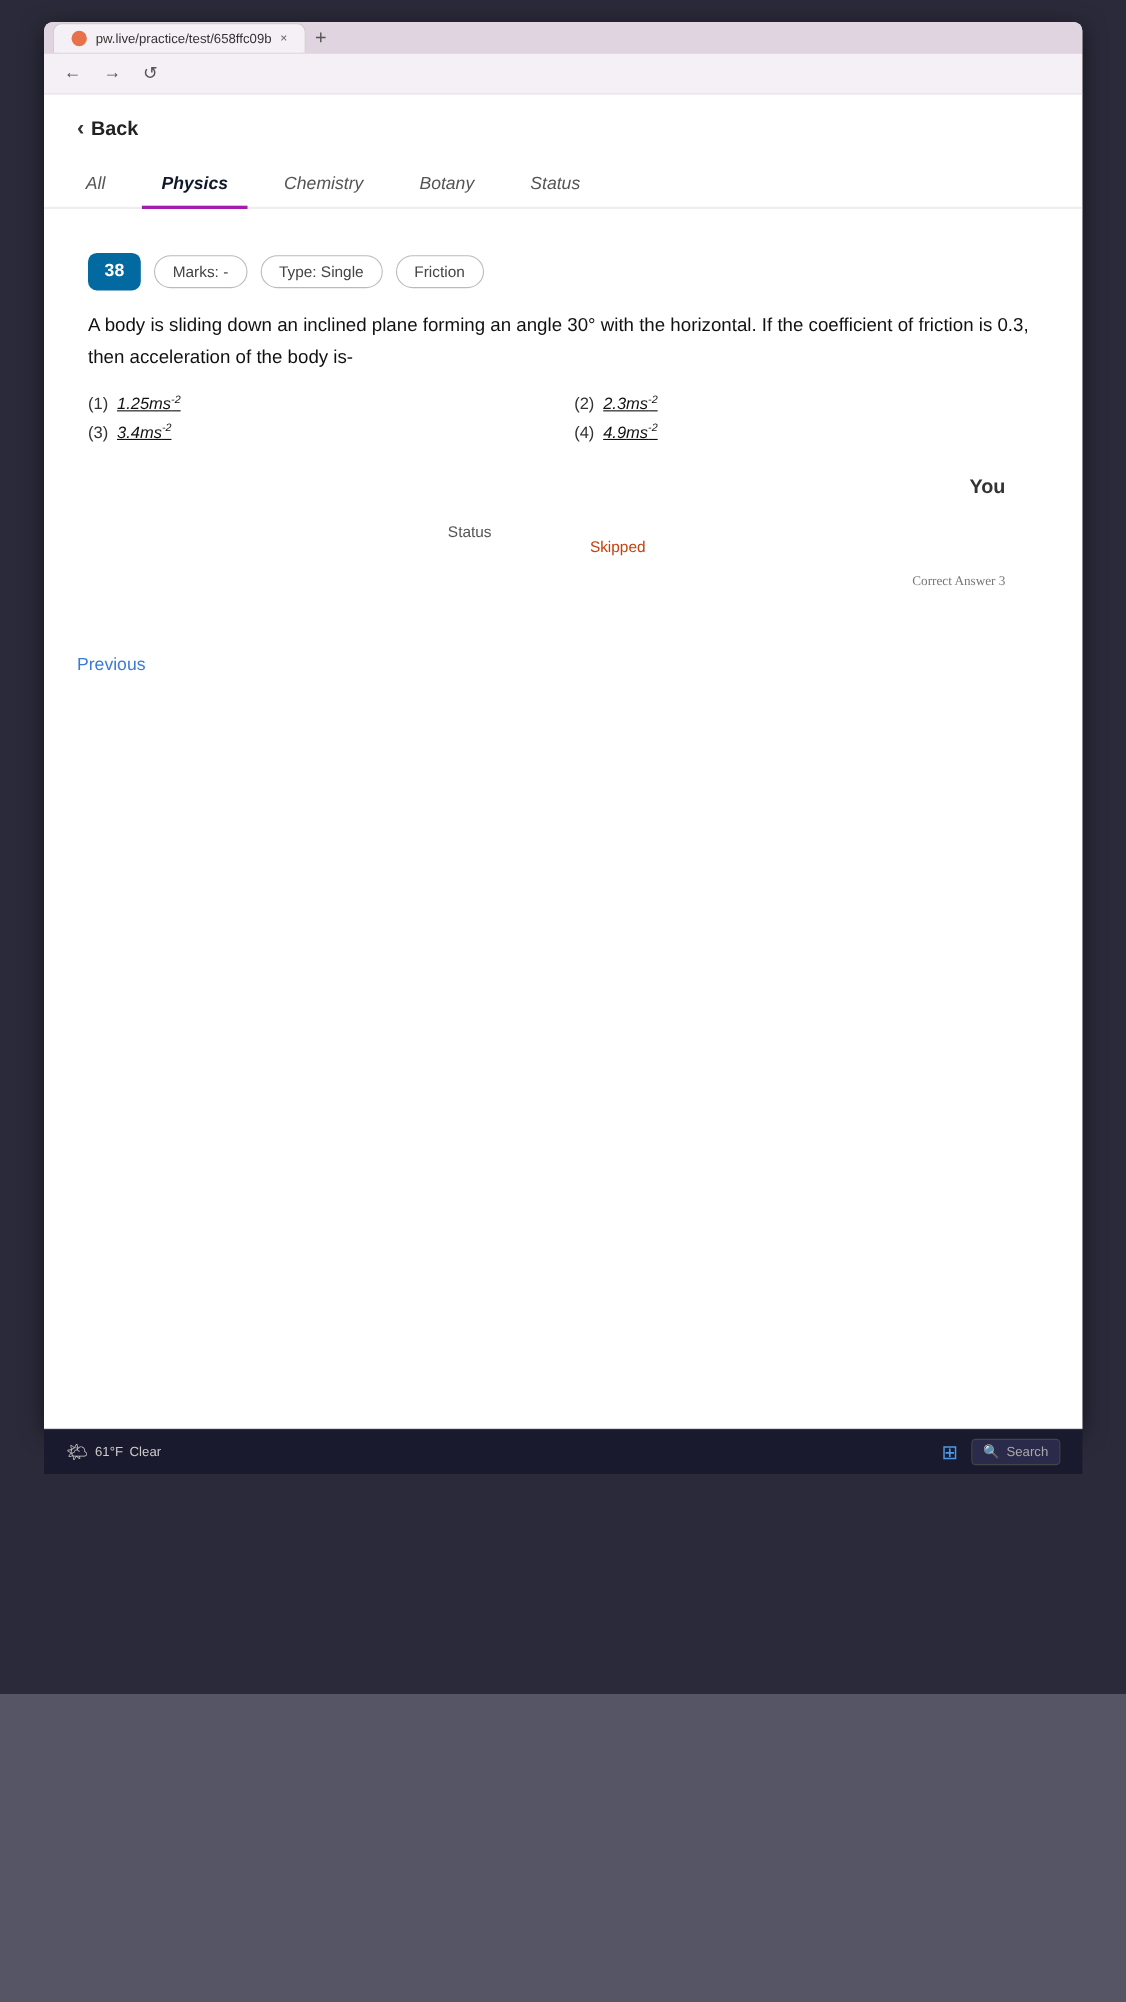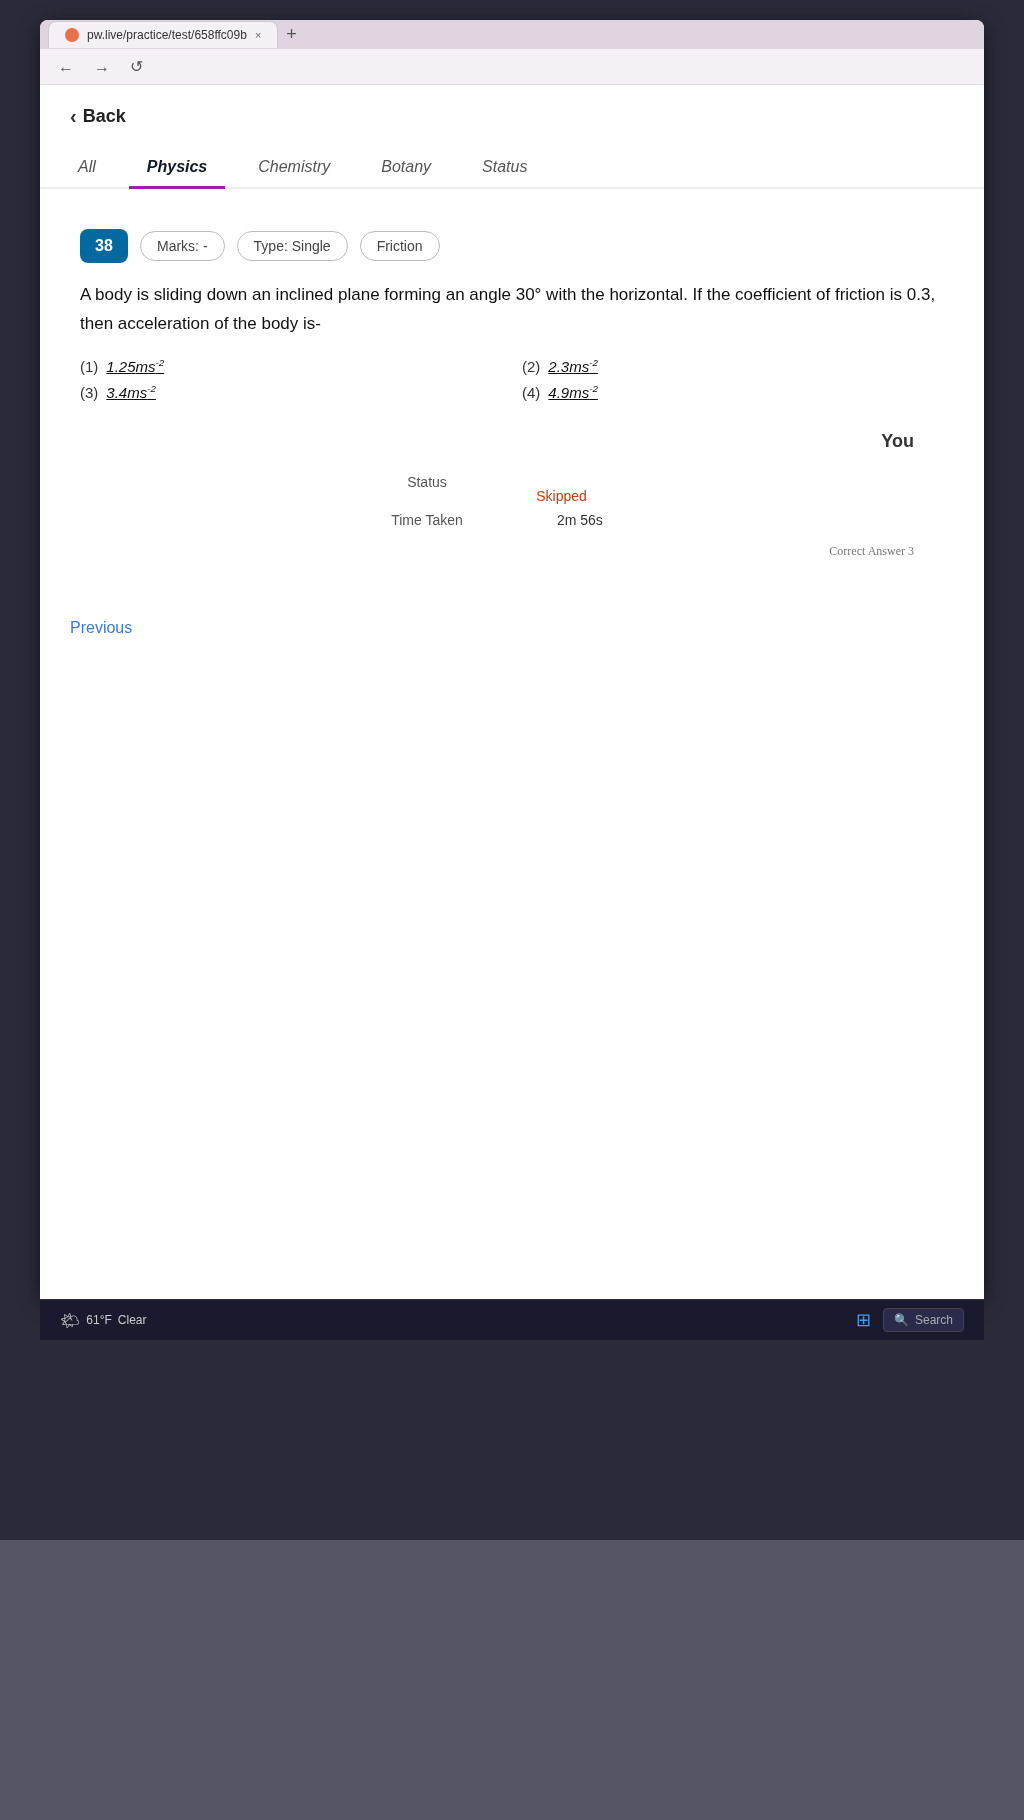"Time Taken" div.status-row { html: <div> <span>Time Taken</span> <span>2m 56s</span> </div> -> none }
